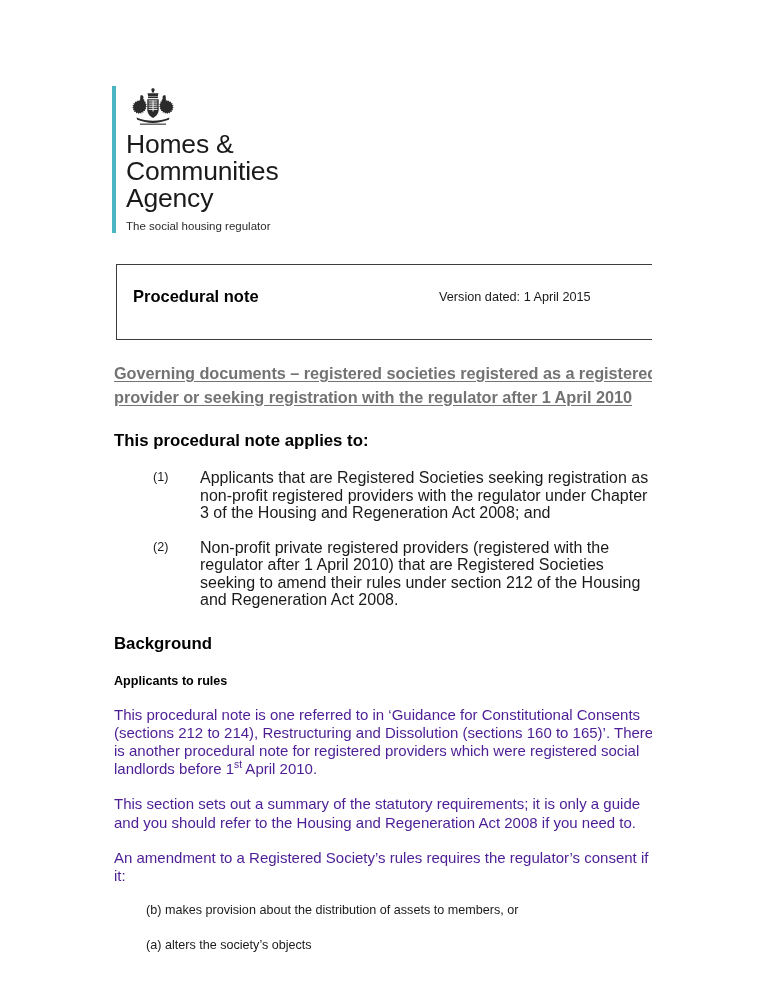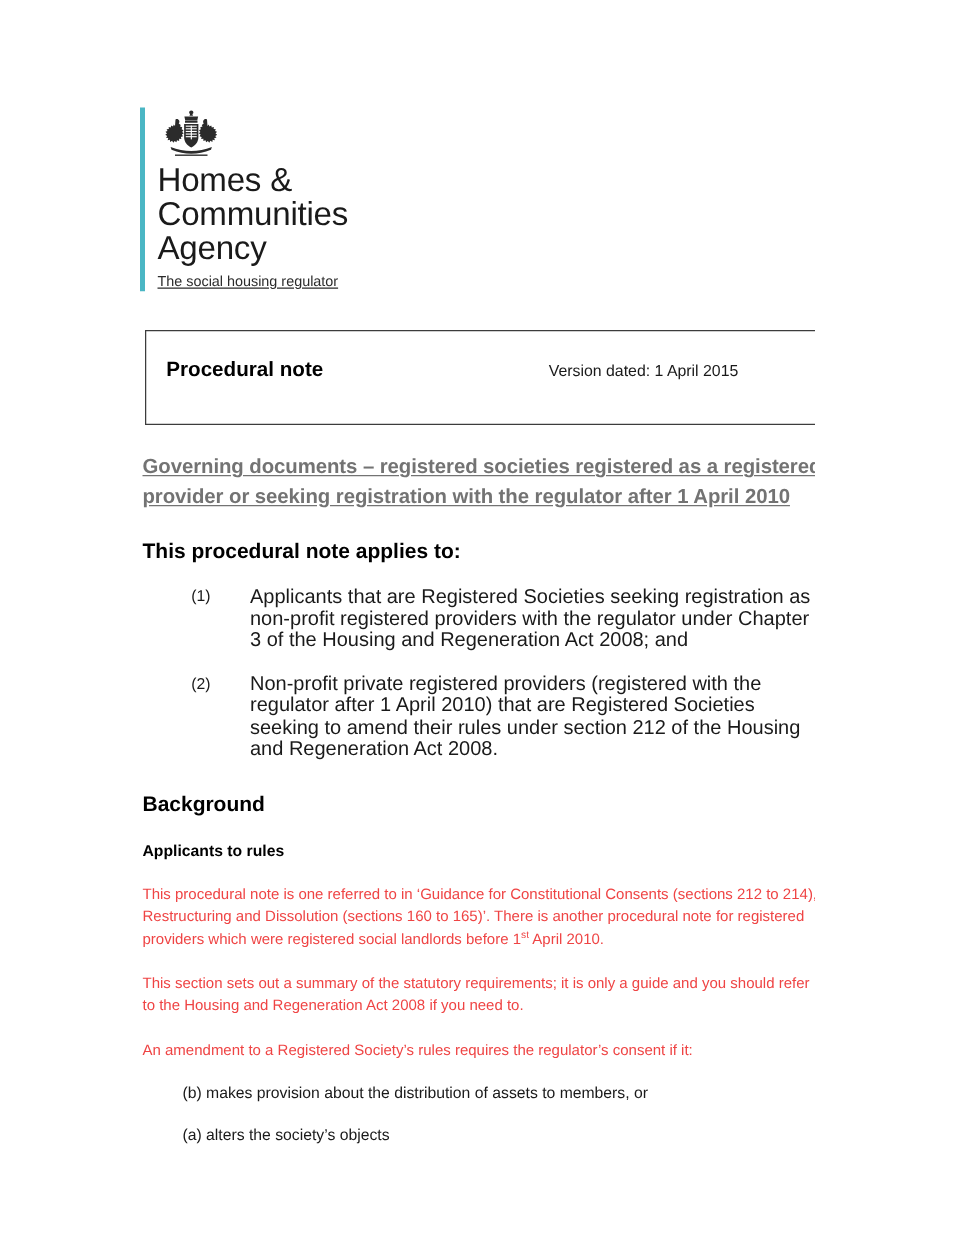"The social housing regulator" .logo-tagline { text-decoration: underline -> none }
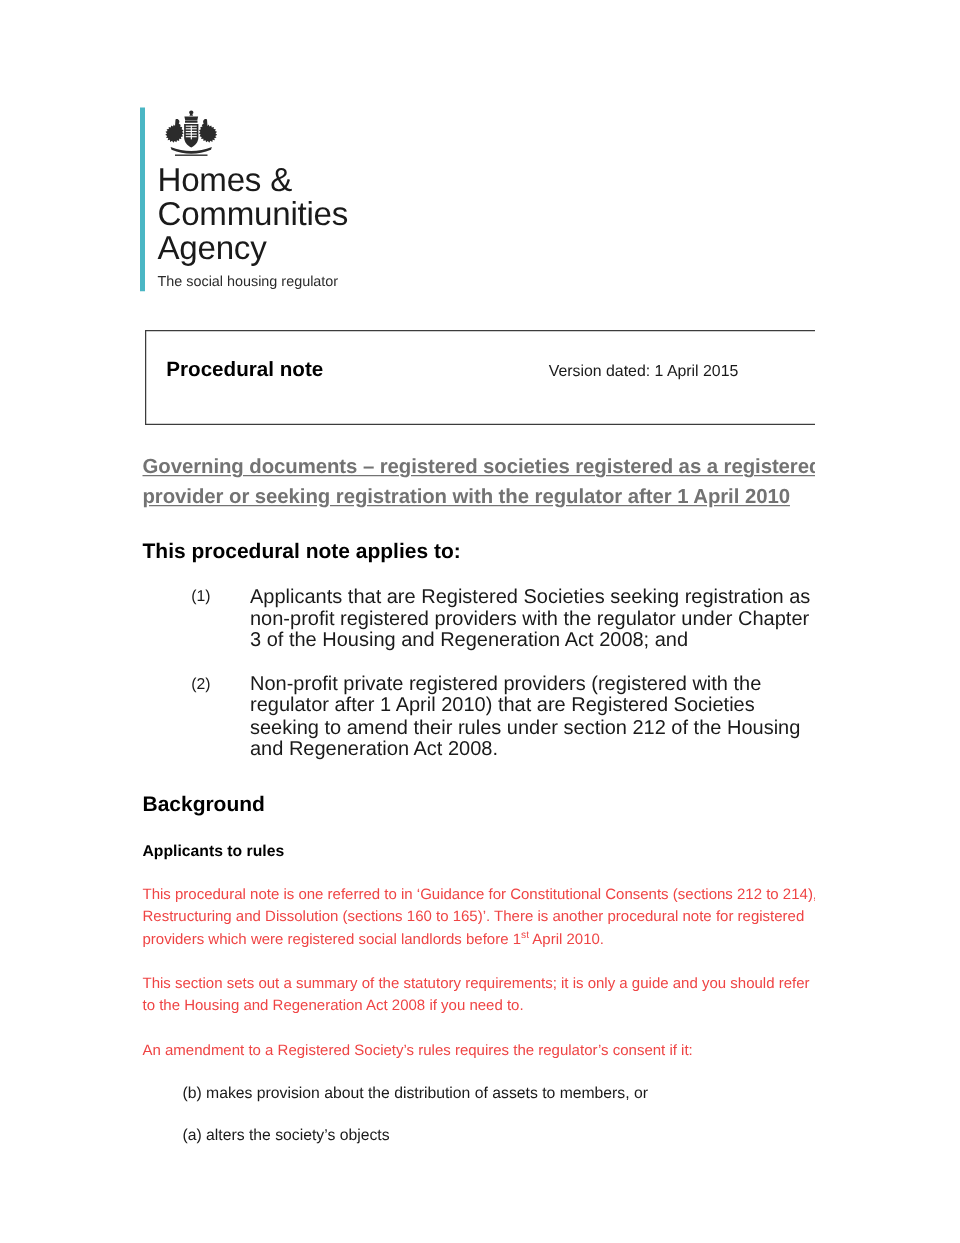"This procedural note is one" p.body-text { color: #ef4444 -> #4c1d95; font-size: 12px -> 15px }
